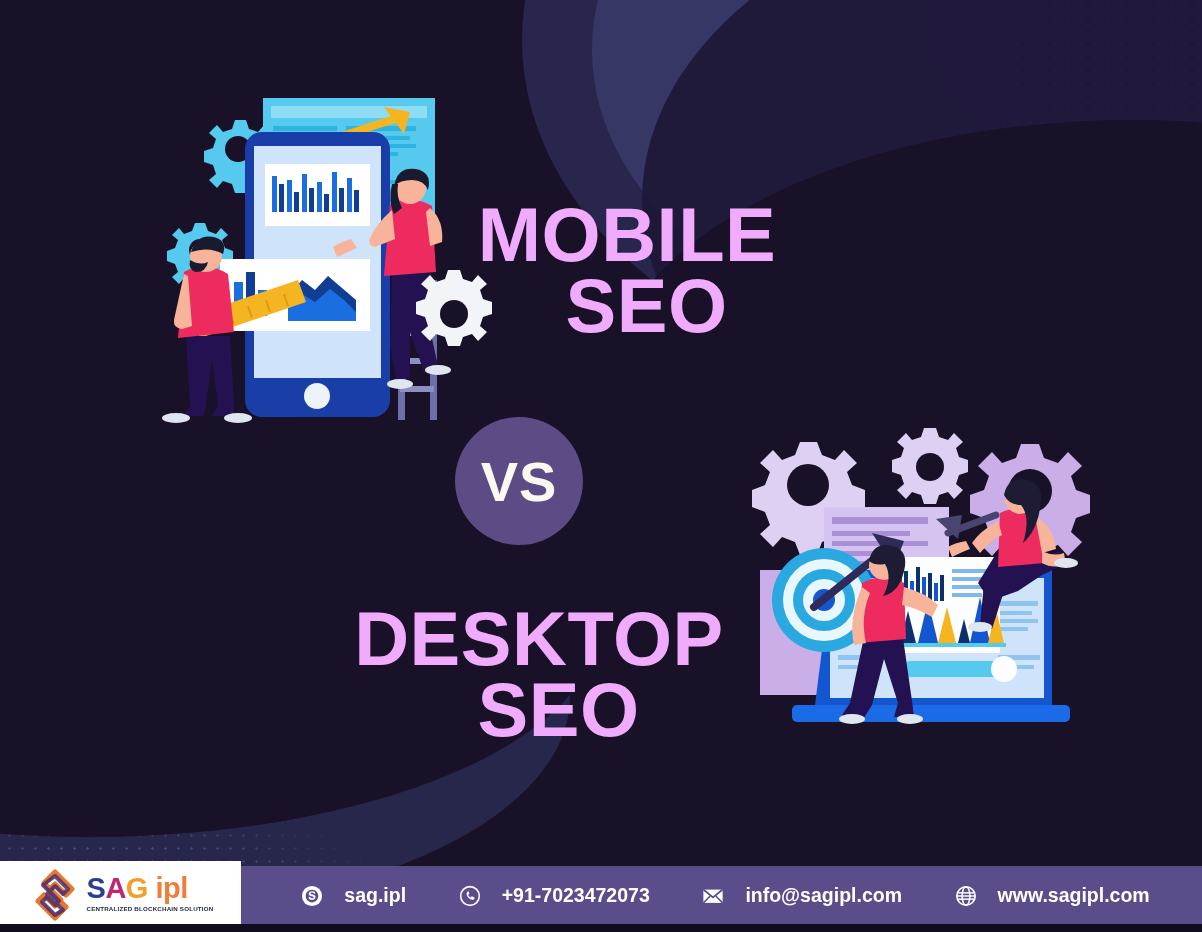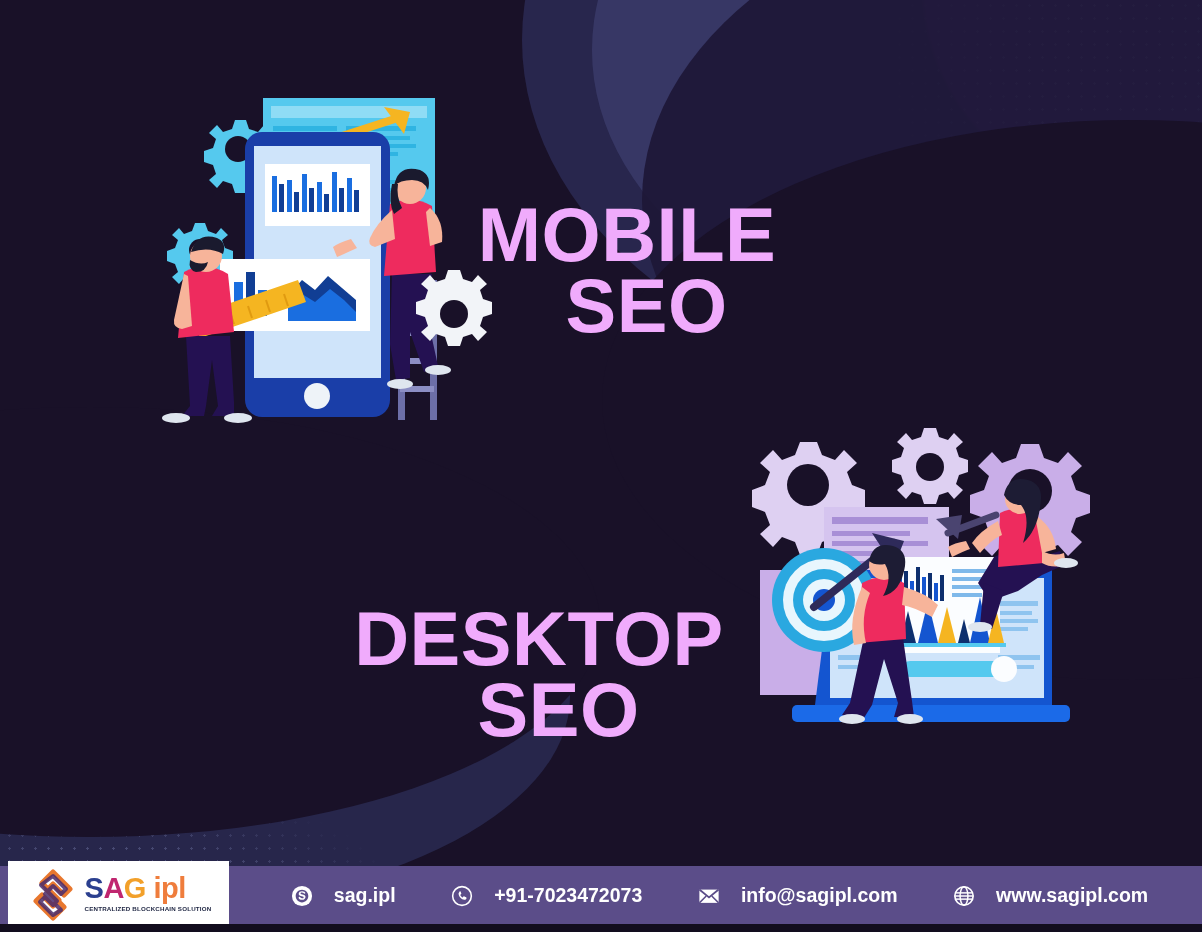"VS" div.vs-badge { html: none -> <div> <span>VS</span> </div> }
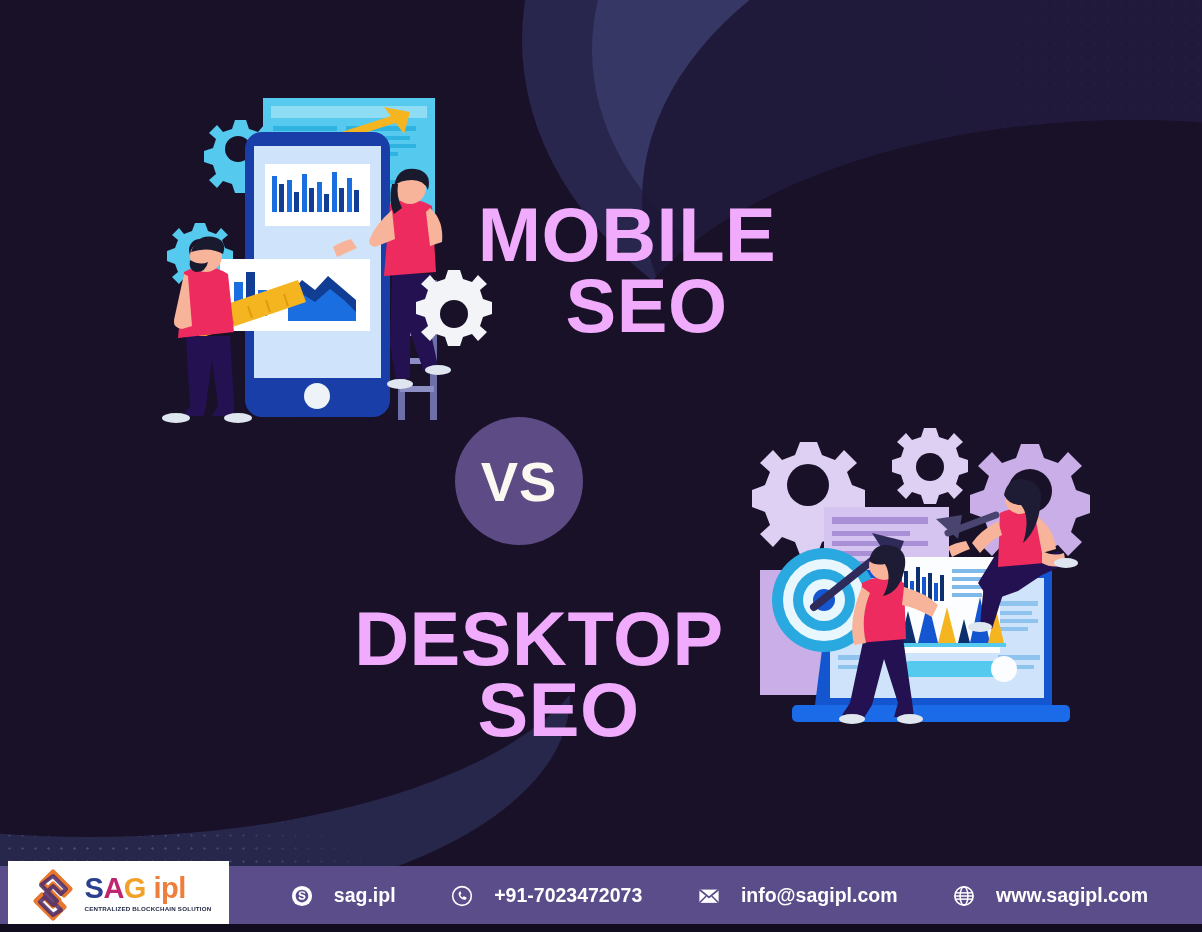"SAG ipl" #footer-logo { margin-left: 8px -> none; width: 221px -> 241px }
